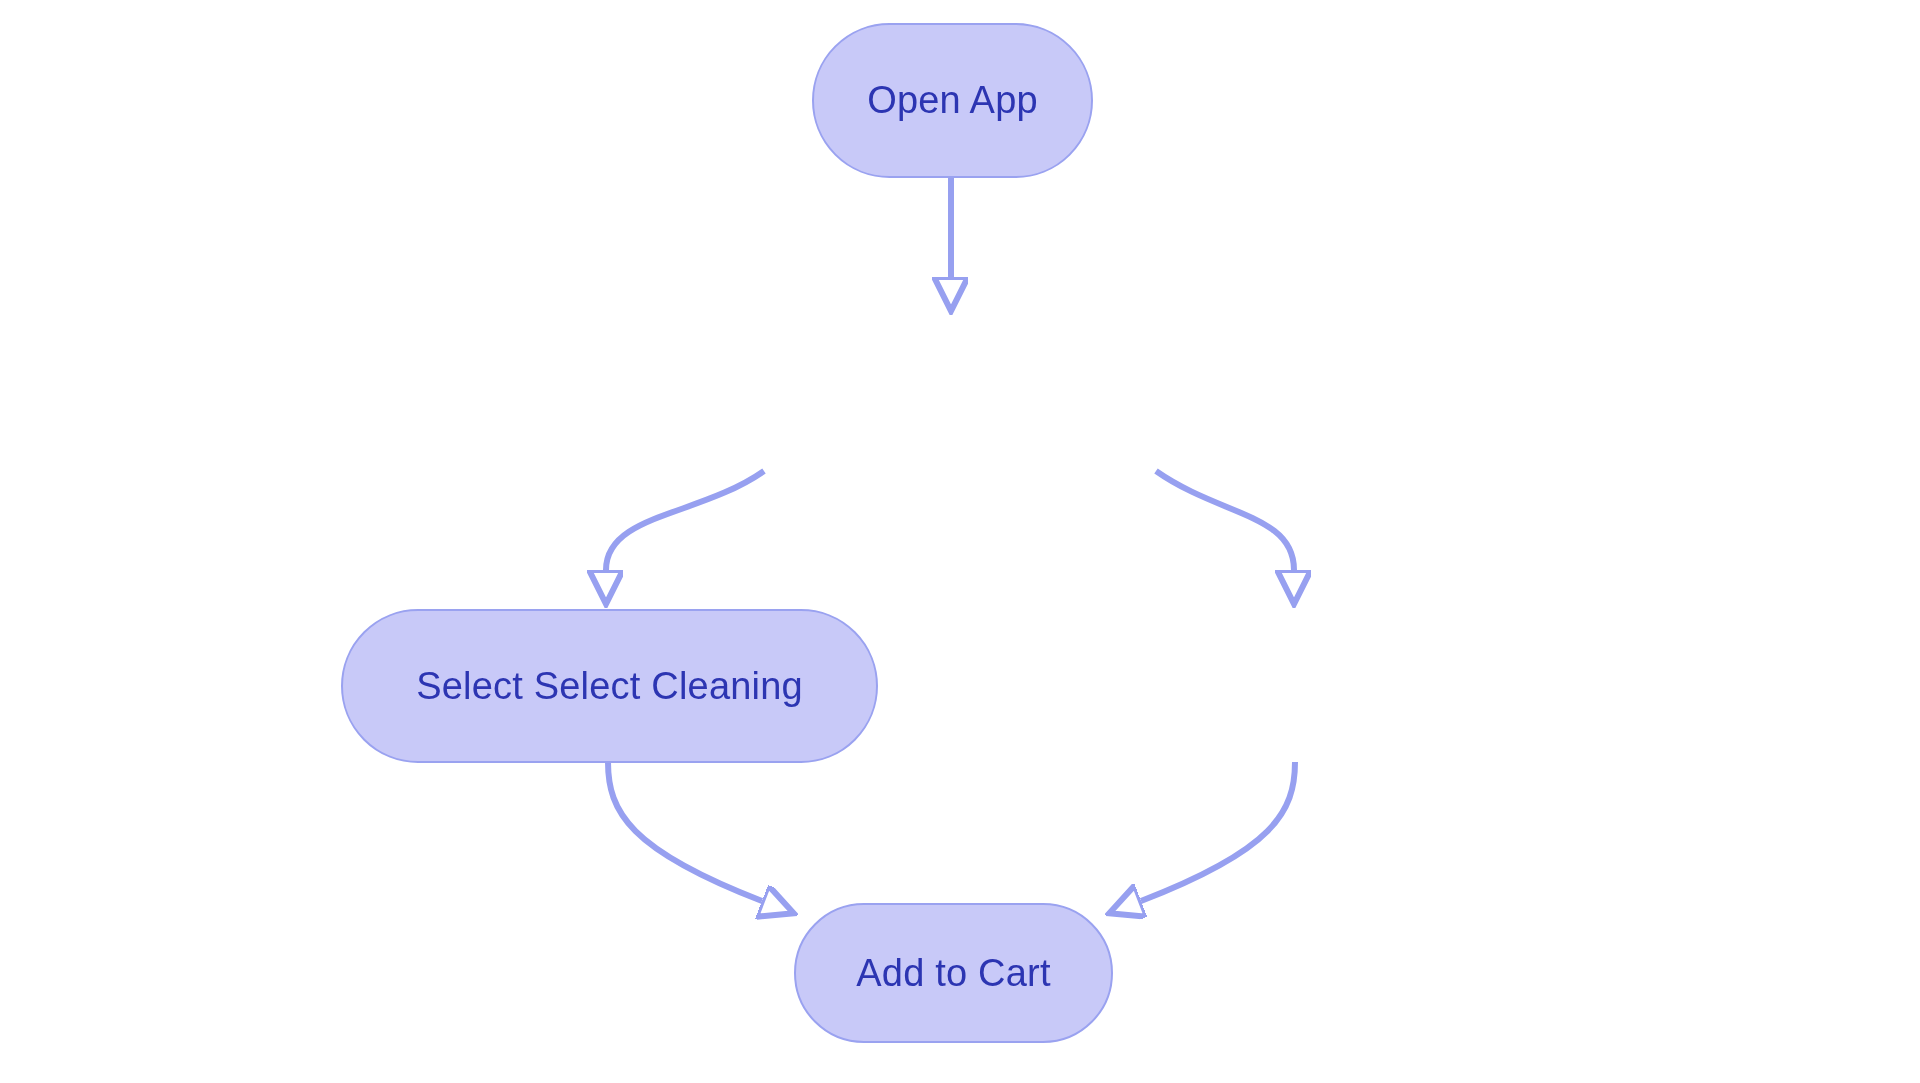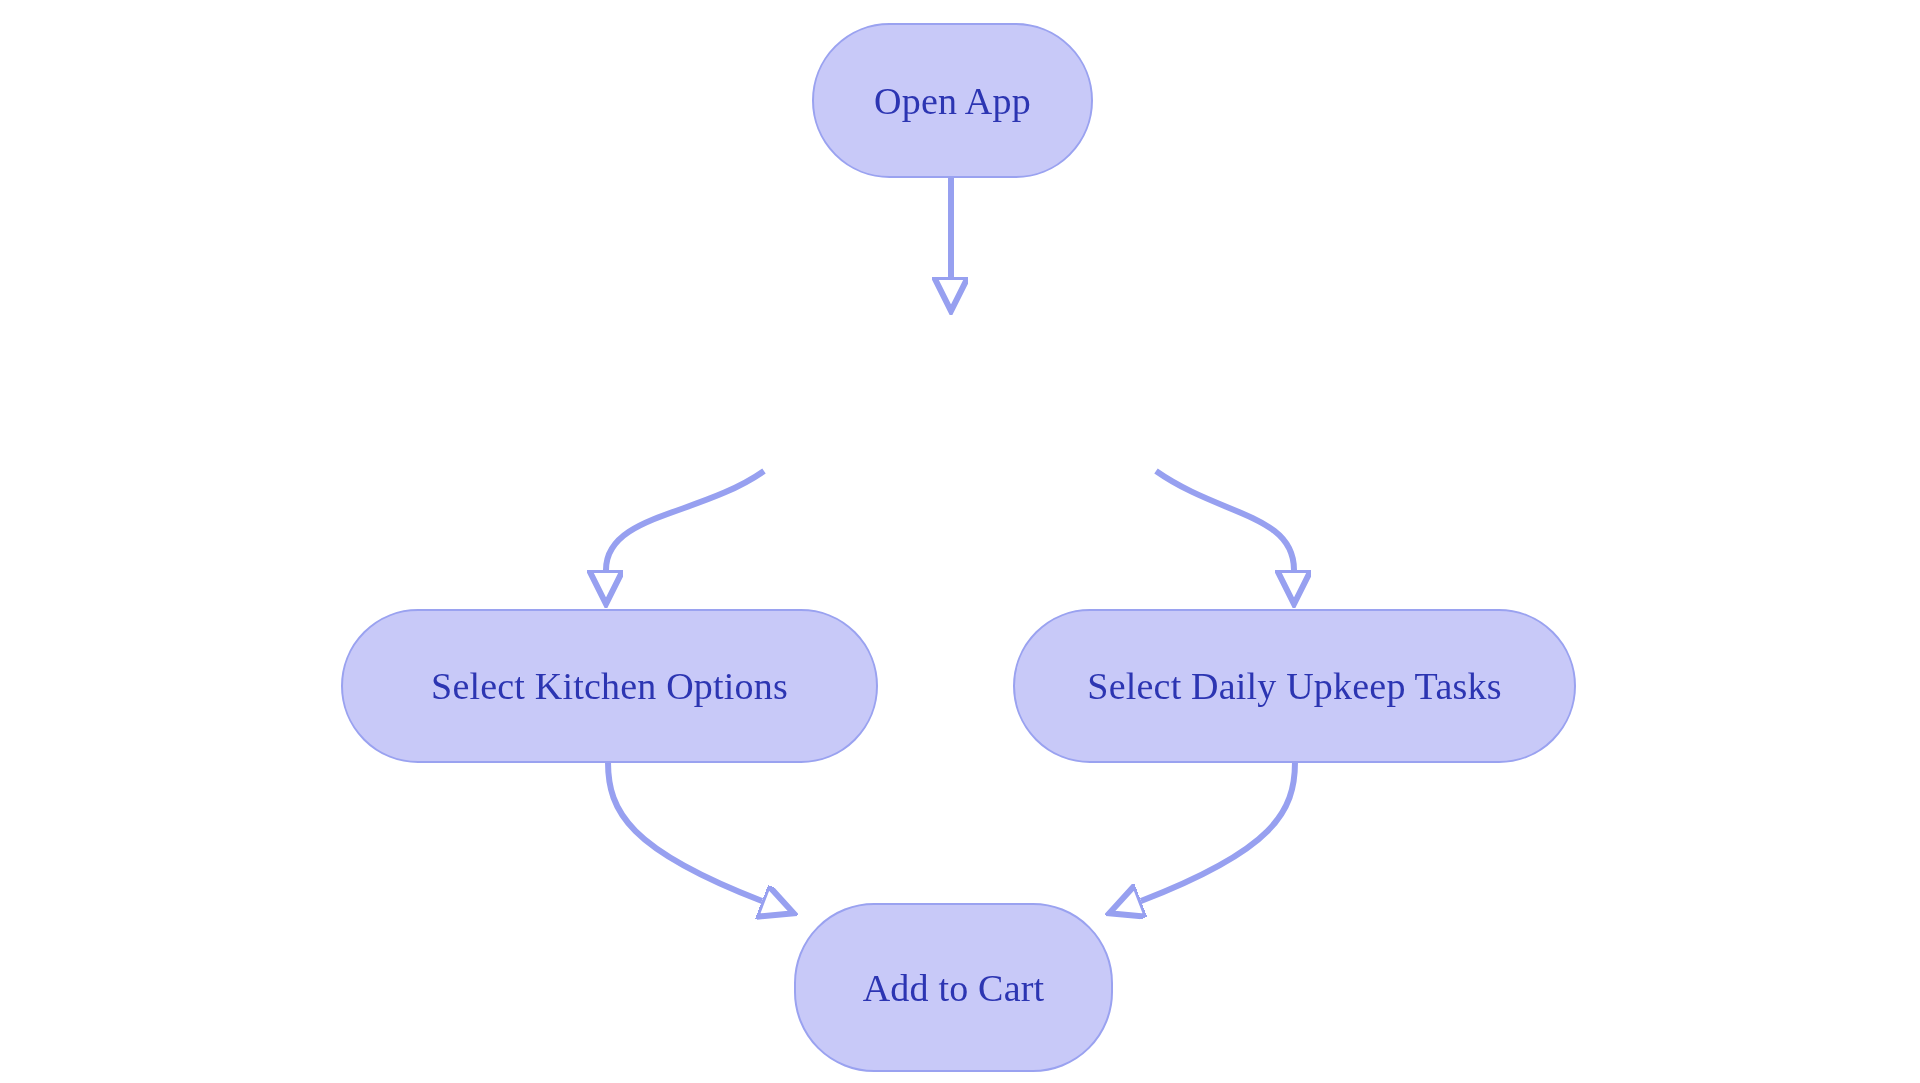"Open App" .canvas { font-family: Liberation Serif, serif -> Liberation Sans, sans-serif }
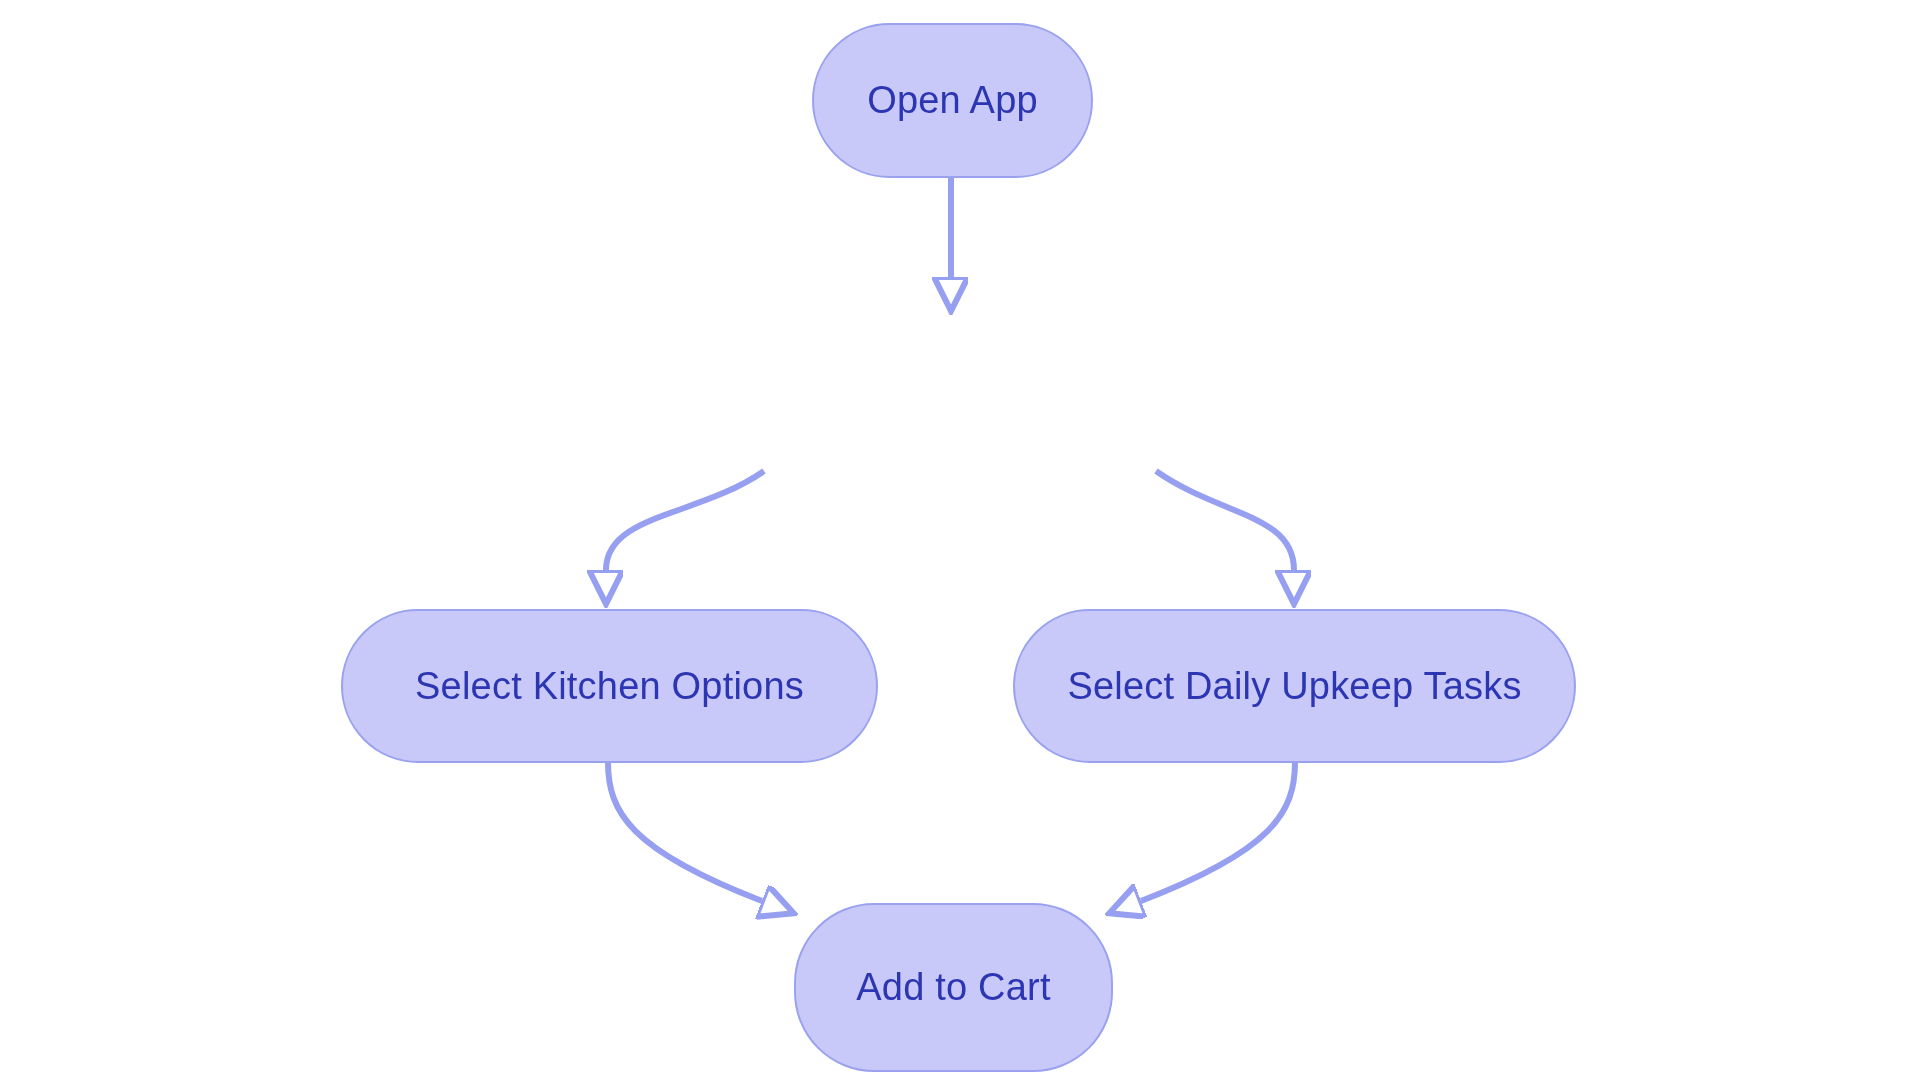"Select Kitchen Options" span { text: Kitchen Options -> Select Cleaning }
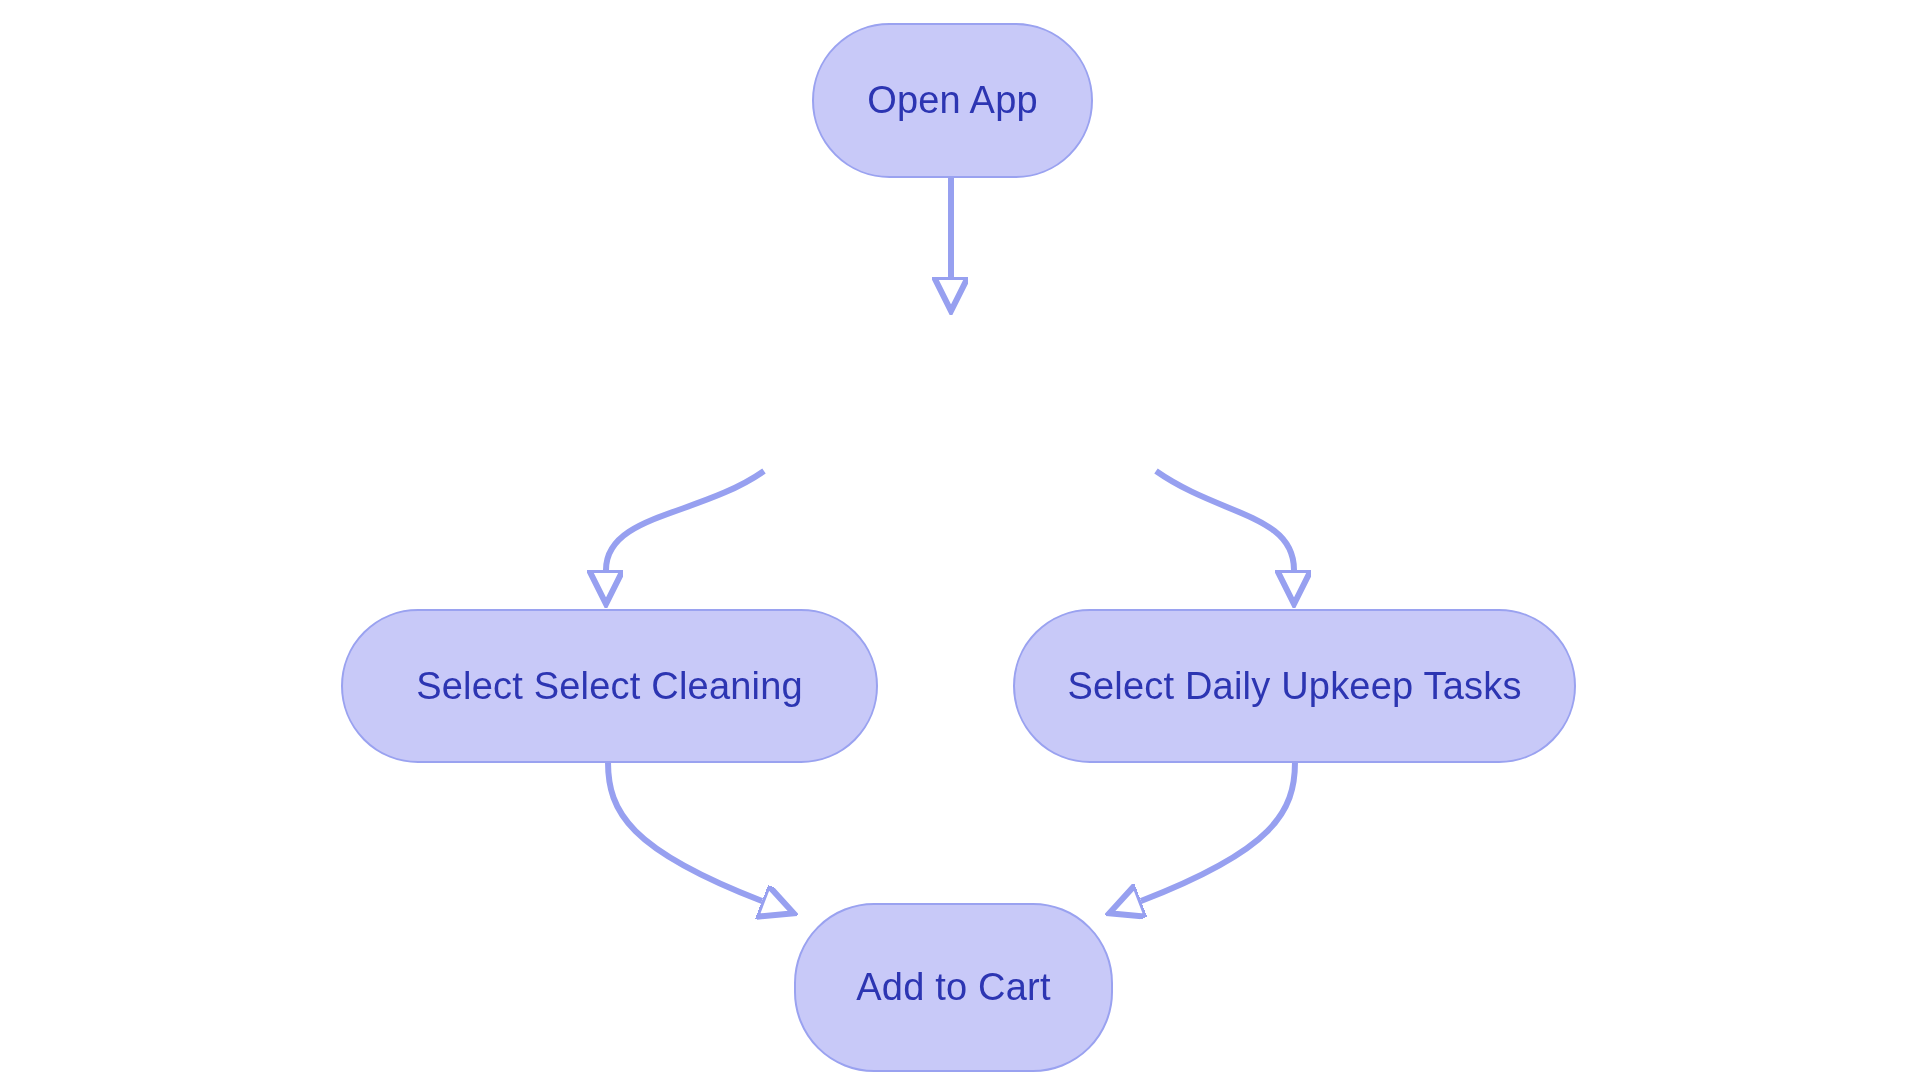"Select Daily Upkeep Tasks" div.node { html: <div> <span>Select Daily Upkeep Tasks</span> </div> -> none }
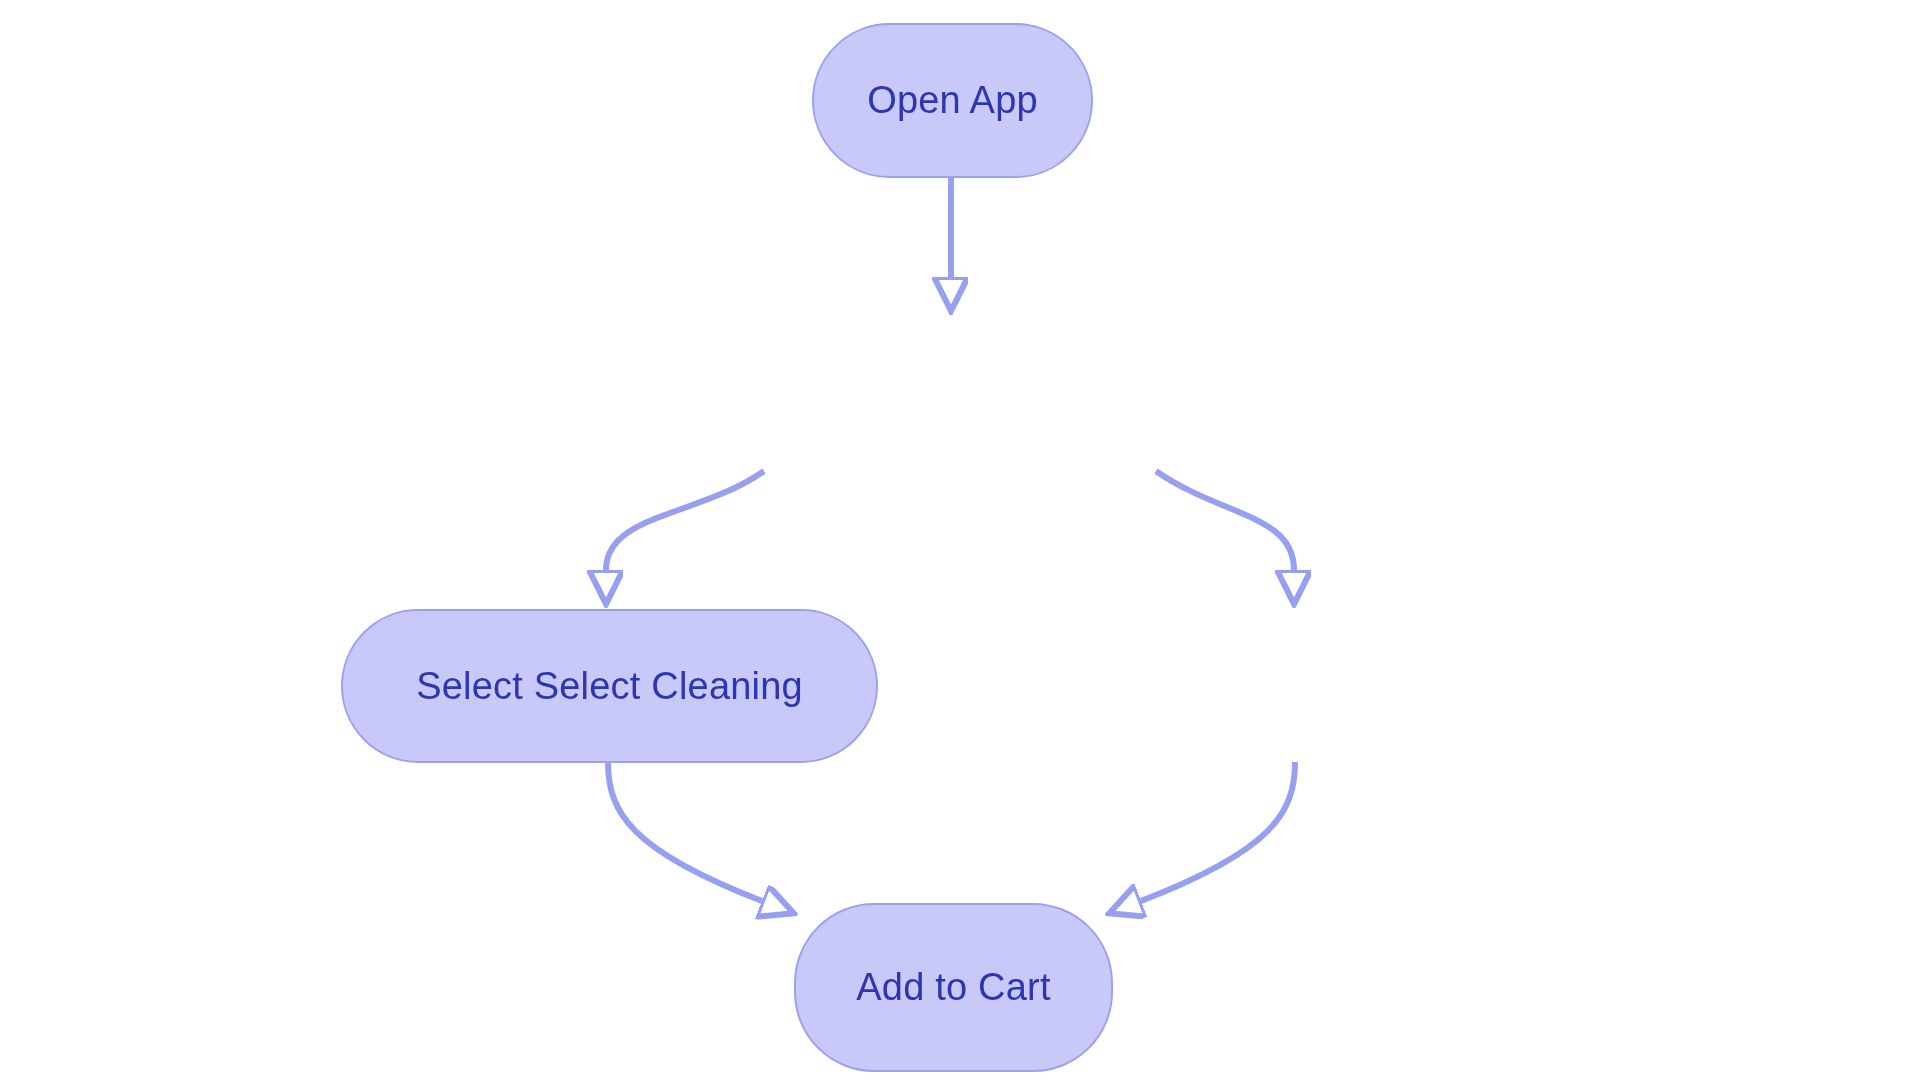"Add to Cart" .n-cart { height: 169px -> 140px }
